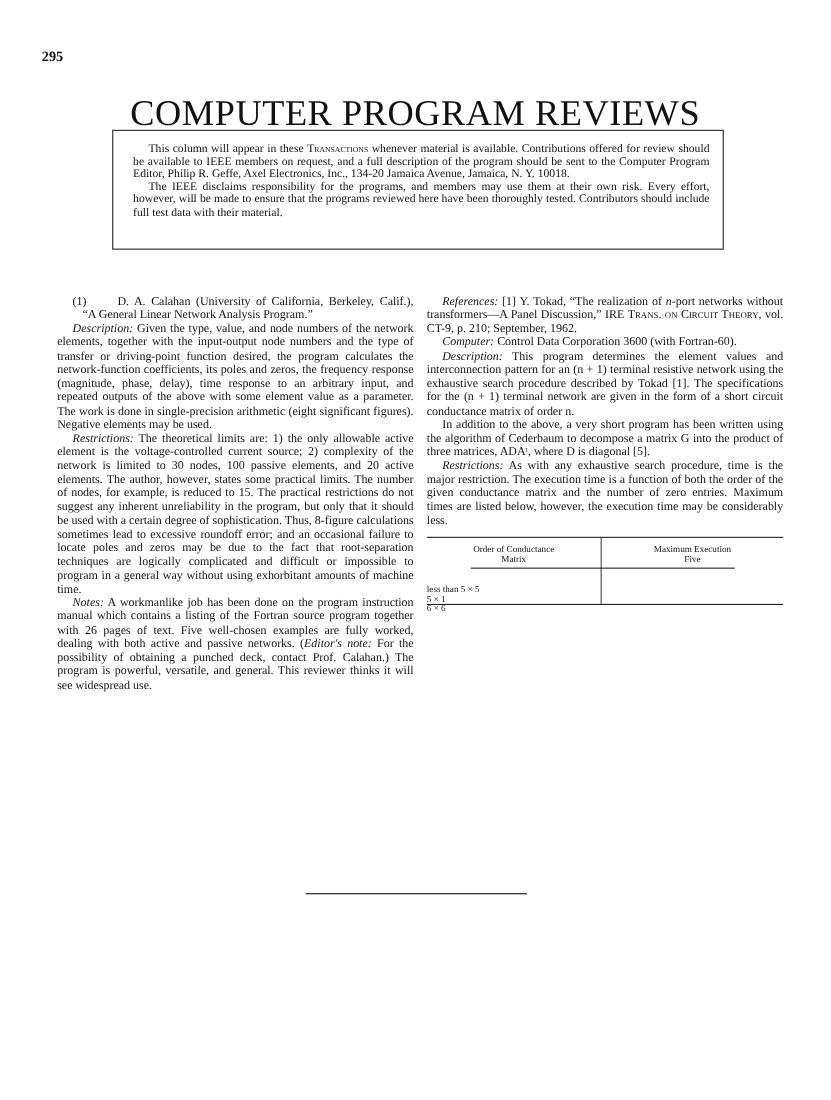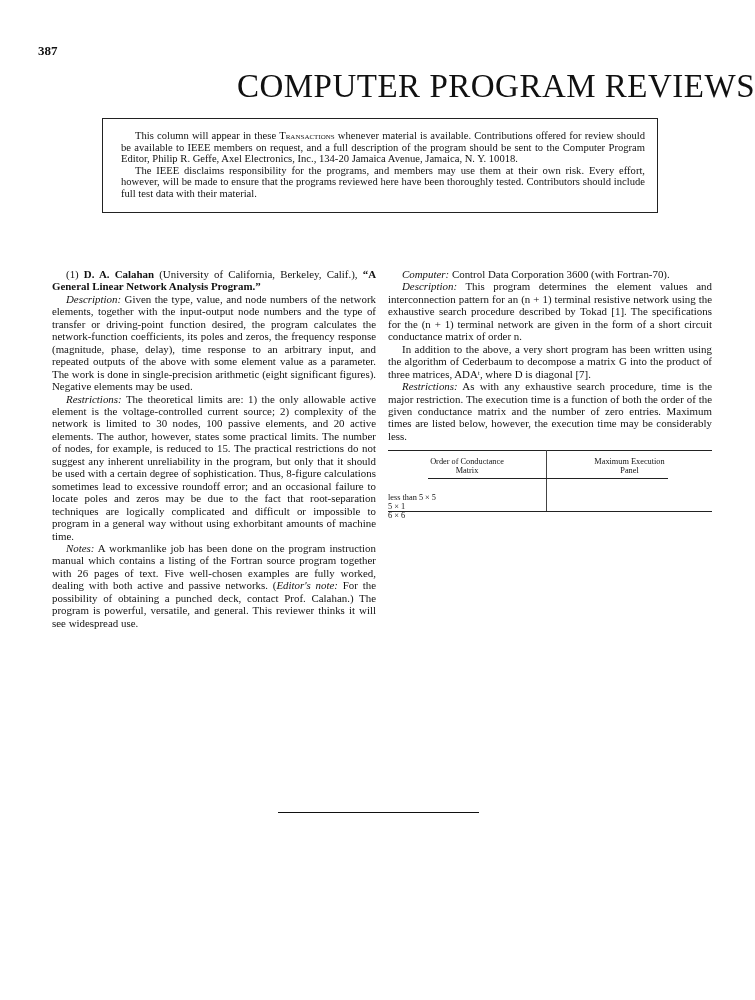"387" div.page-num { text: 387 -> 295 }
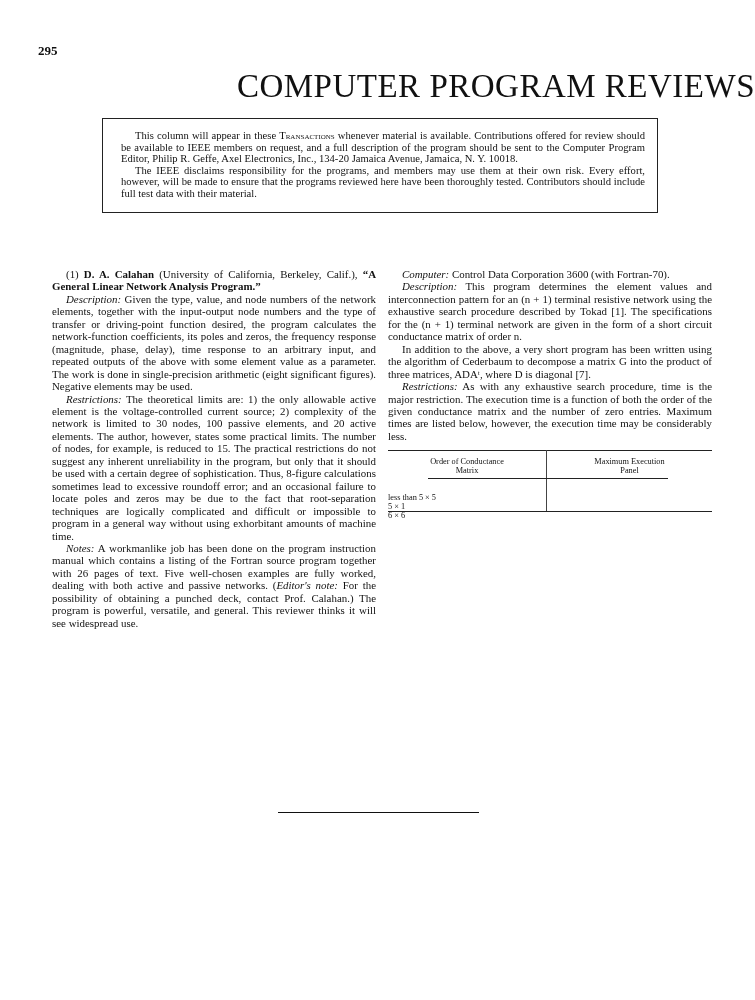"COMPUTER PROGRAM REVIEWS" .title { text-align: right -> center; top: 66px -> 84px }
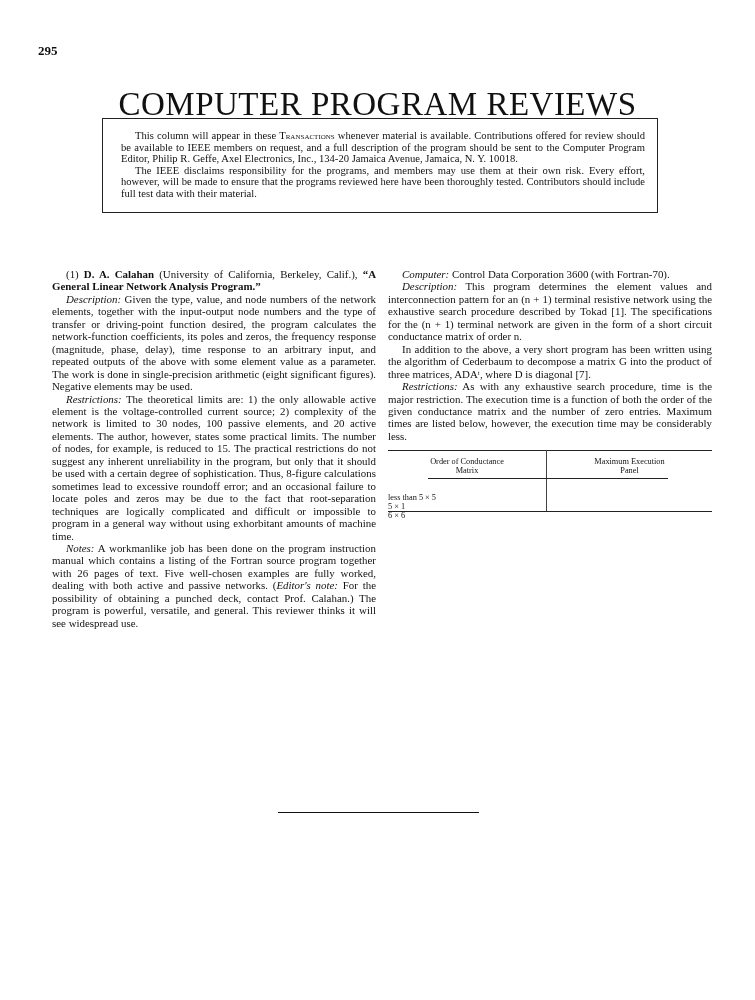"This column will appear in" .notice { height: 95px -> 109px }
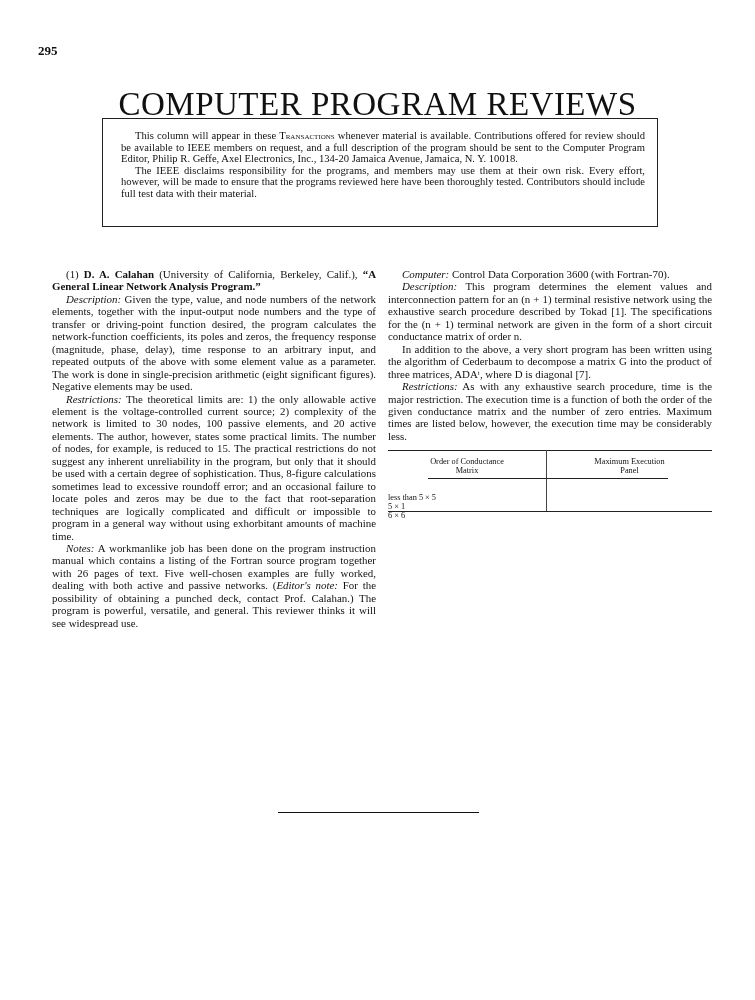"D. A. Calahan" .b { font-weight: bold -> normal; margin-left: none -> 23px }
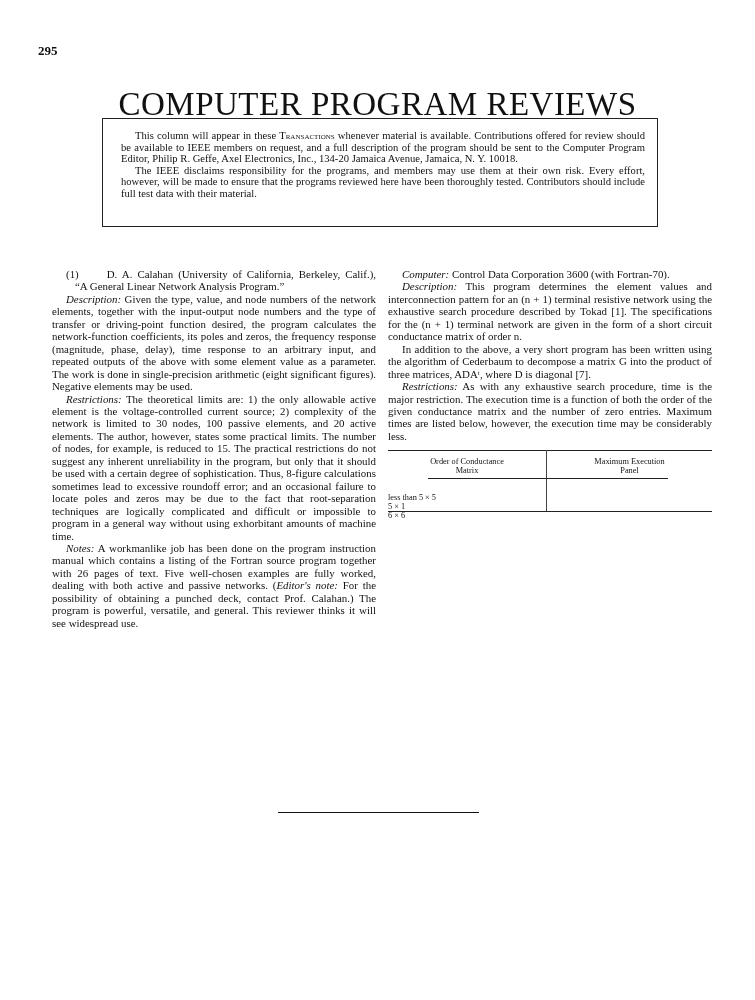"References: [1] Y. Tokad, “The" p { html: none -> <p><span>References:</span> <span>[1] Y. Tokad, “The realization of </span><span>n</span><span>-port networks without transformers—A Panel Discussion,” IRE </span><span>Trans. on Circuit Theory</span><span>, vol. CT-9, p. 210; September, 1962.</span></p> }
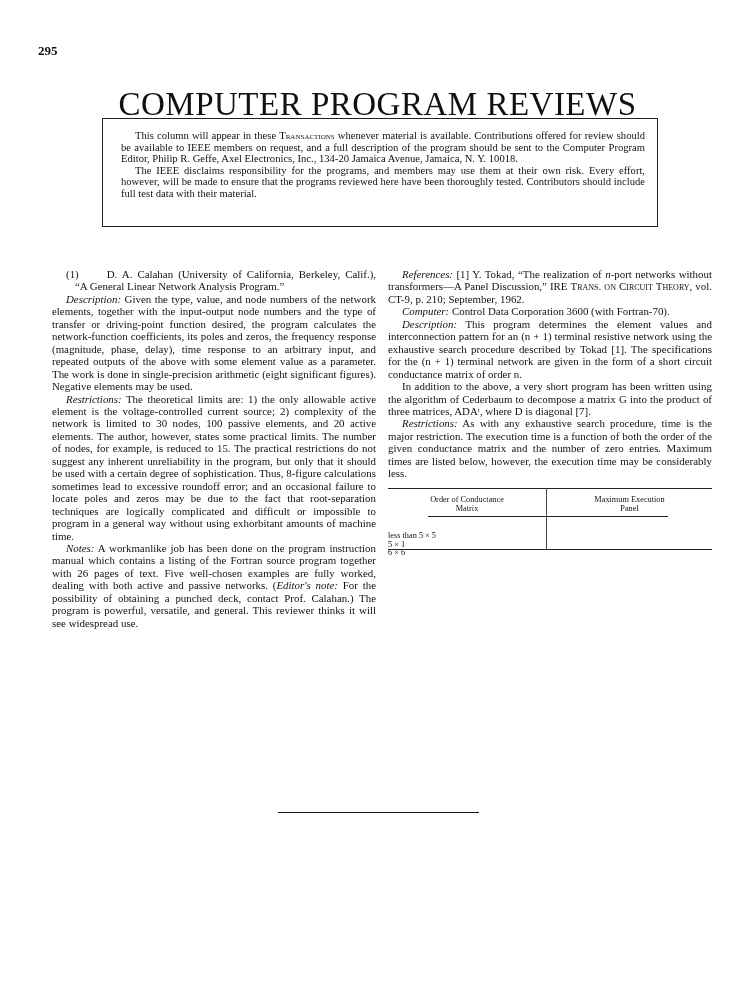"Control Data Corporation 3600 (with" span { text: Fortran-70 -> Fortran-60 }
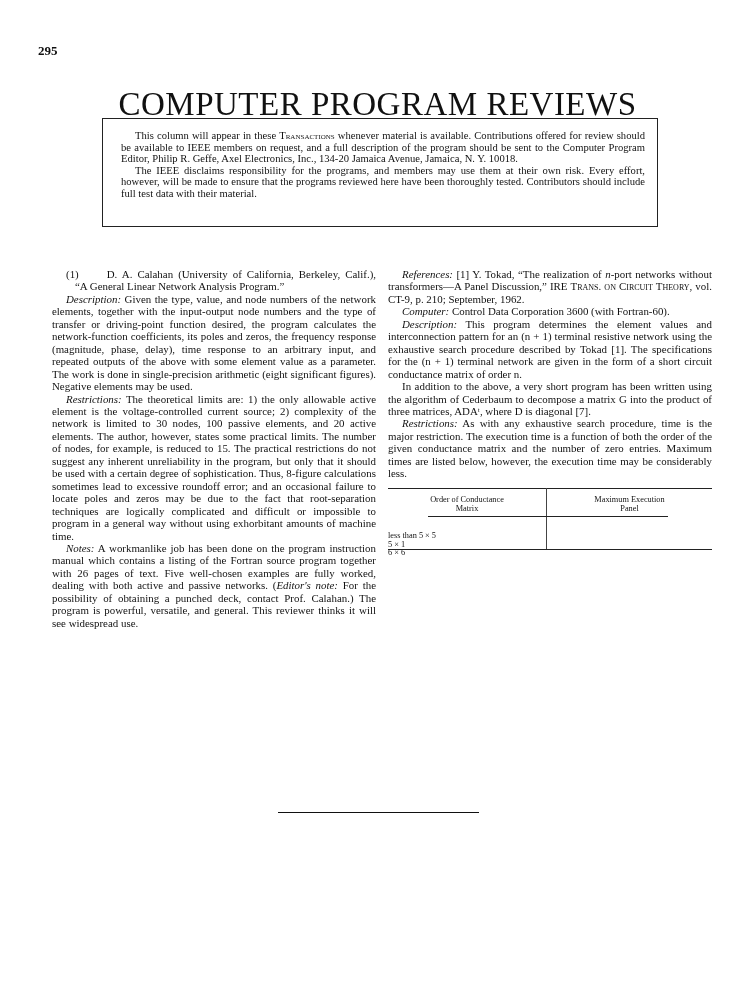"In addition to the above," p { text: 7 -> 5 }
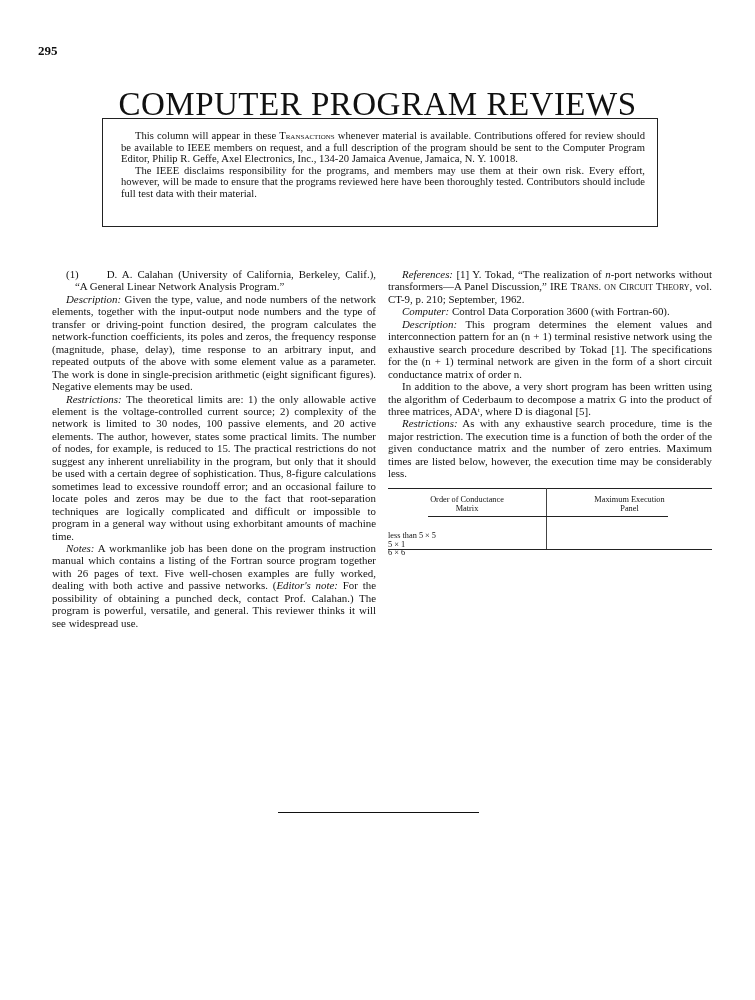"Panel" div { text: Panel -> Five }
